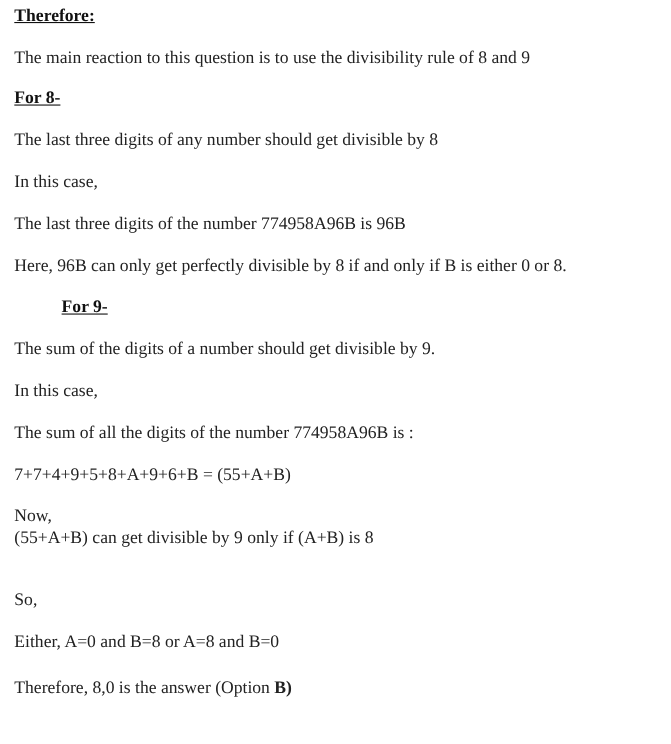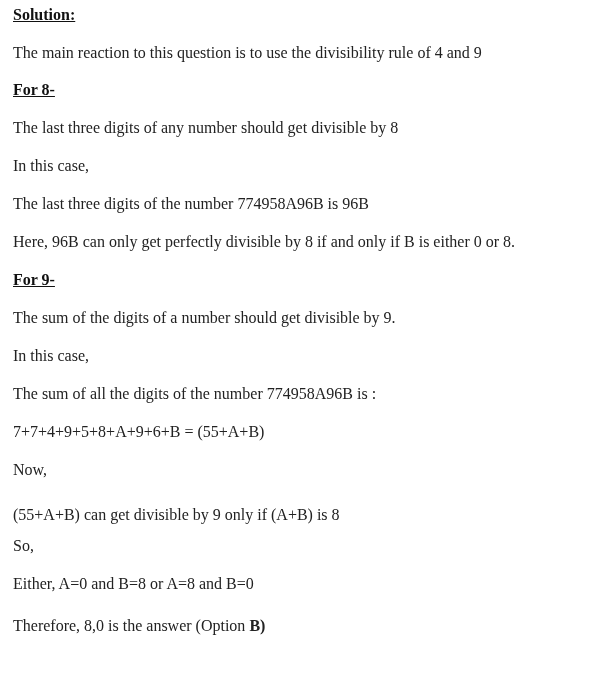"Solution:" div.line { text: Solution -> Therefore }
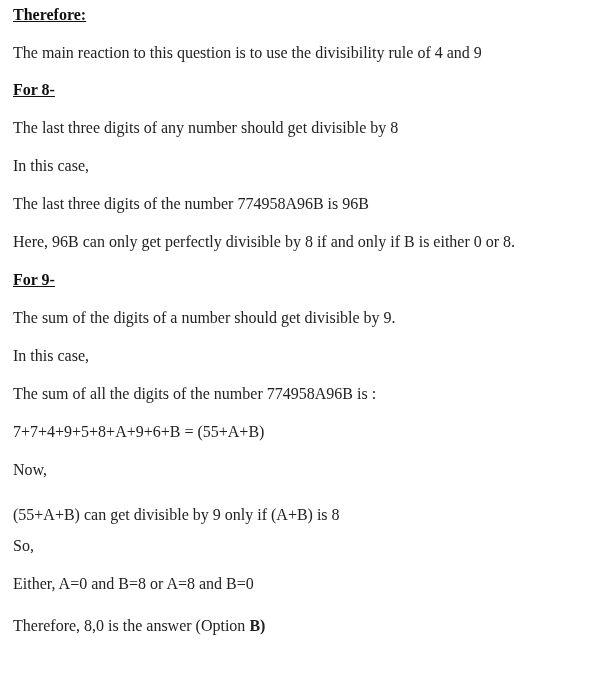"The main reaction to this" div.line { text: 4 -> 8 }
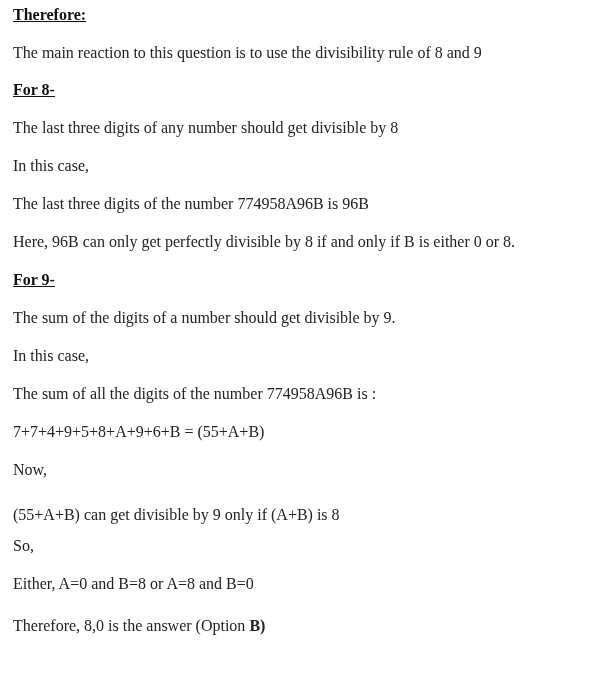"For 9-" div.line { margin-left: none -> 43px }
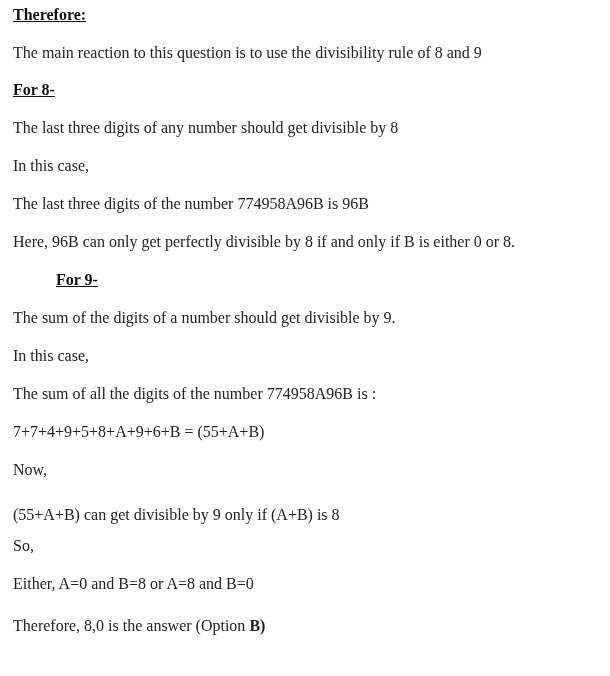"(55+A+B) can get divisible by" div.line { top: 505px -> 480px }
